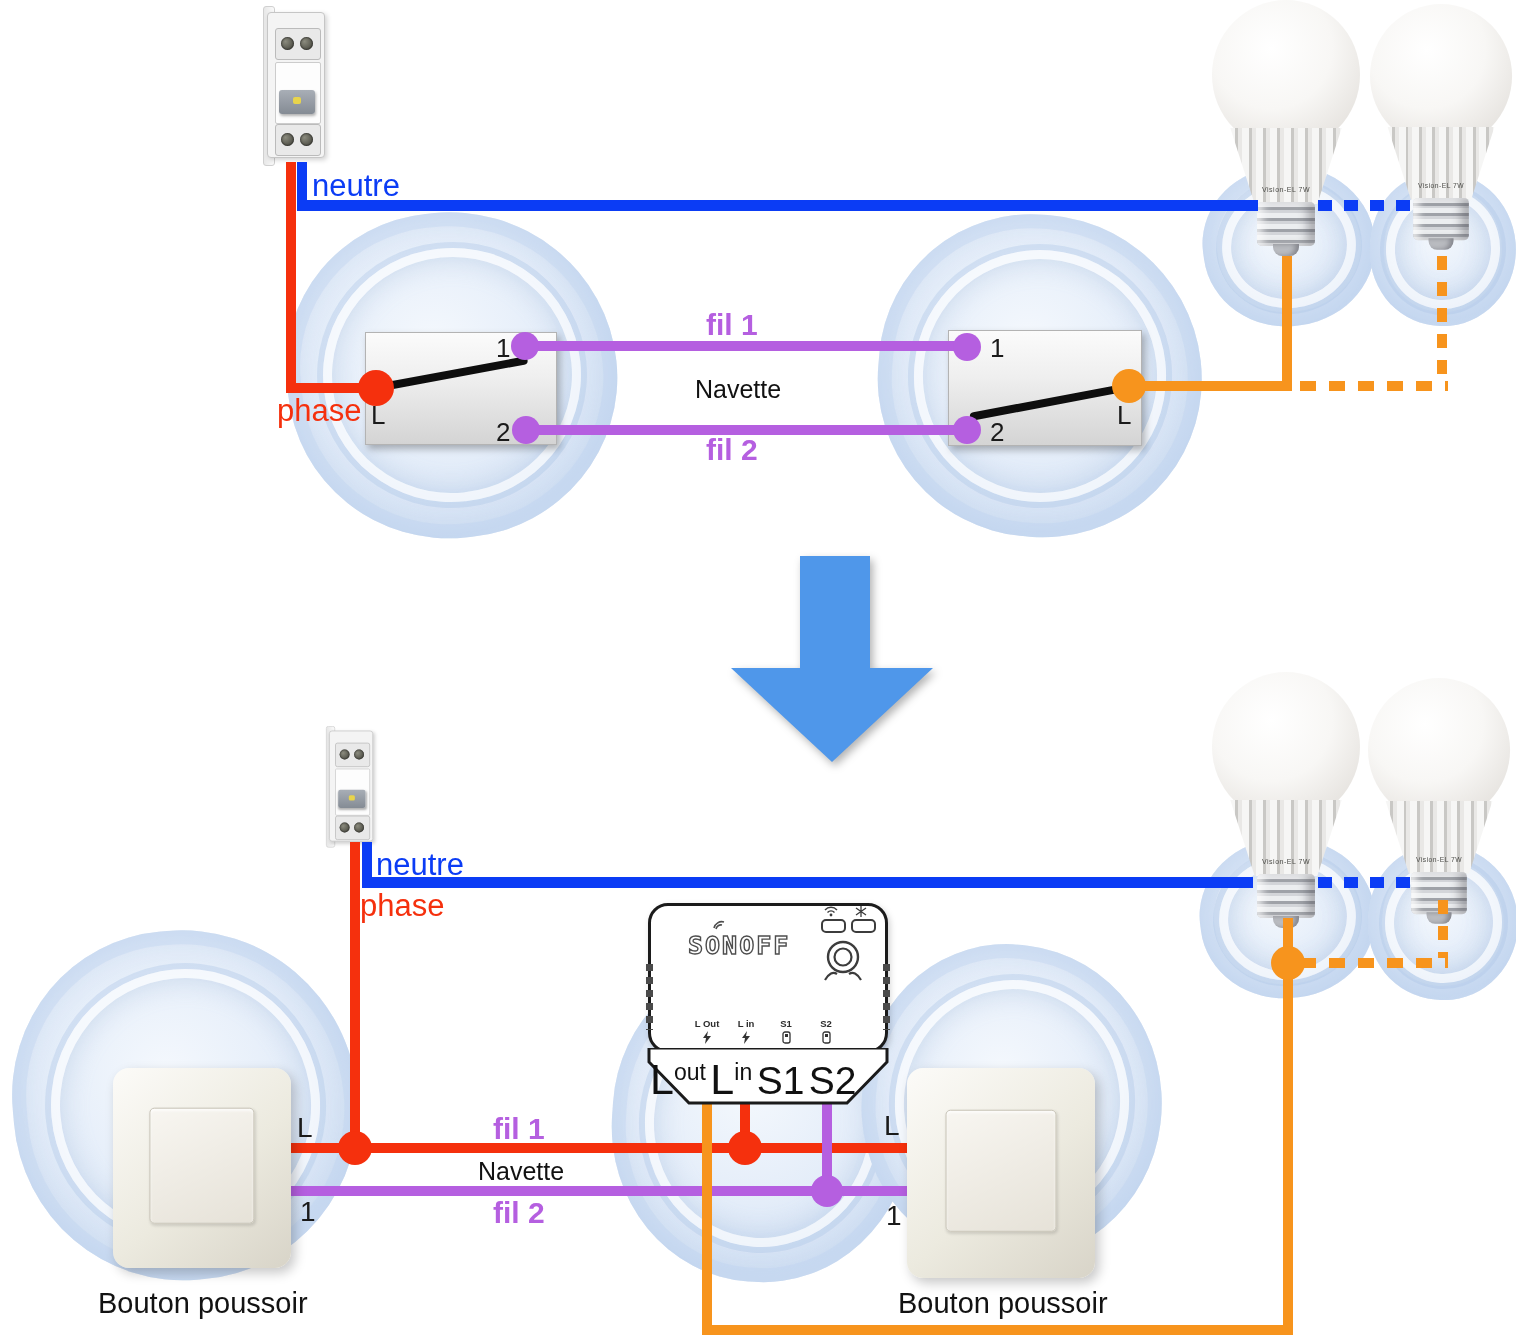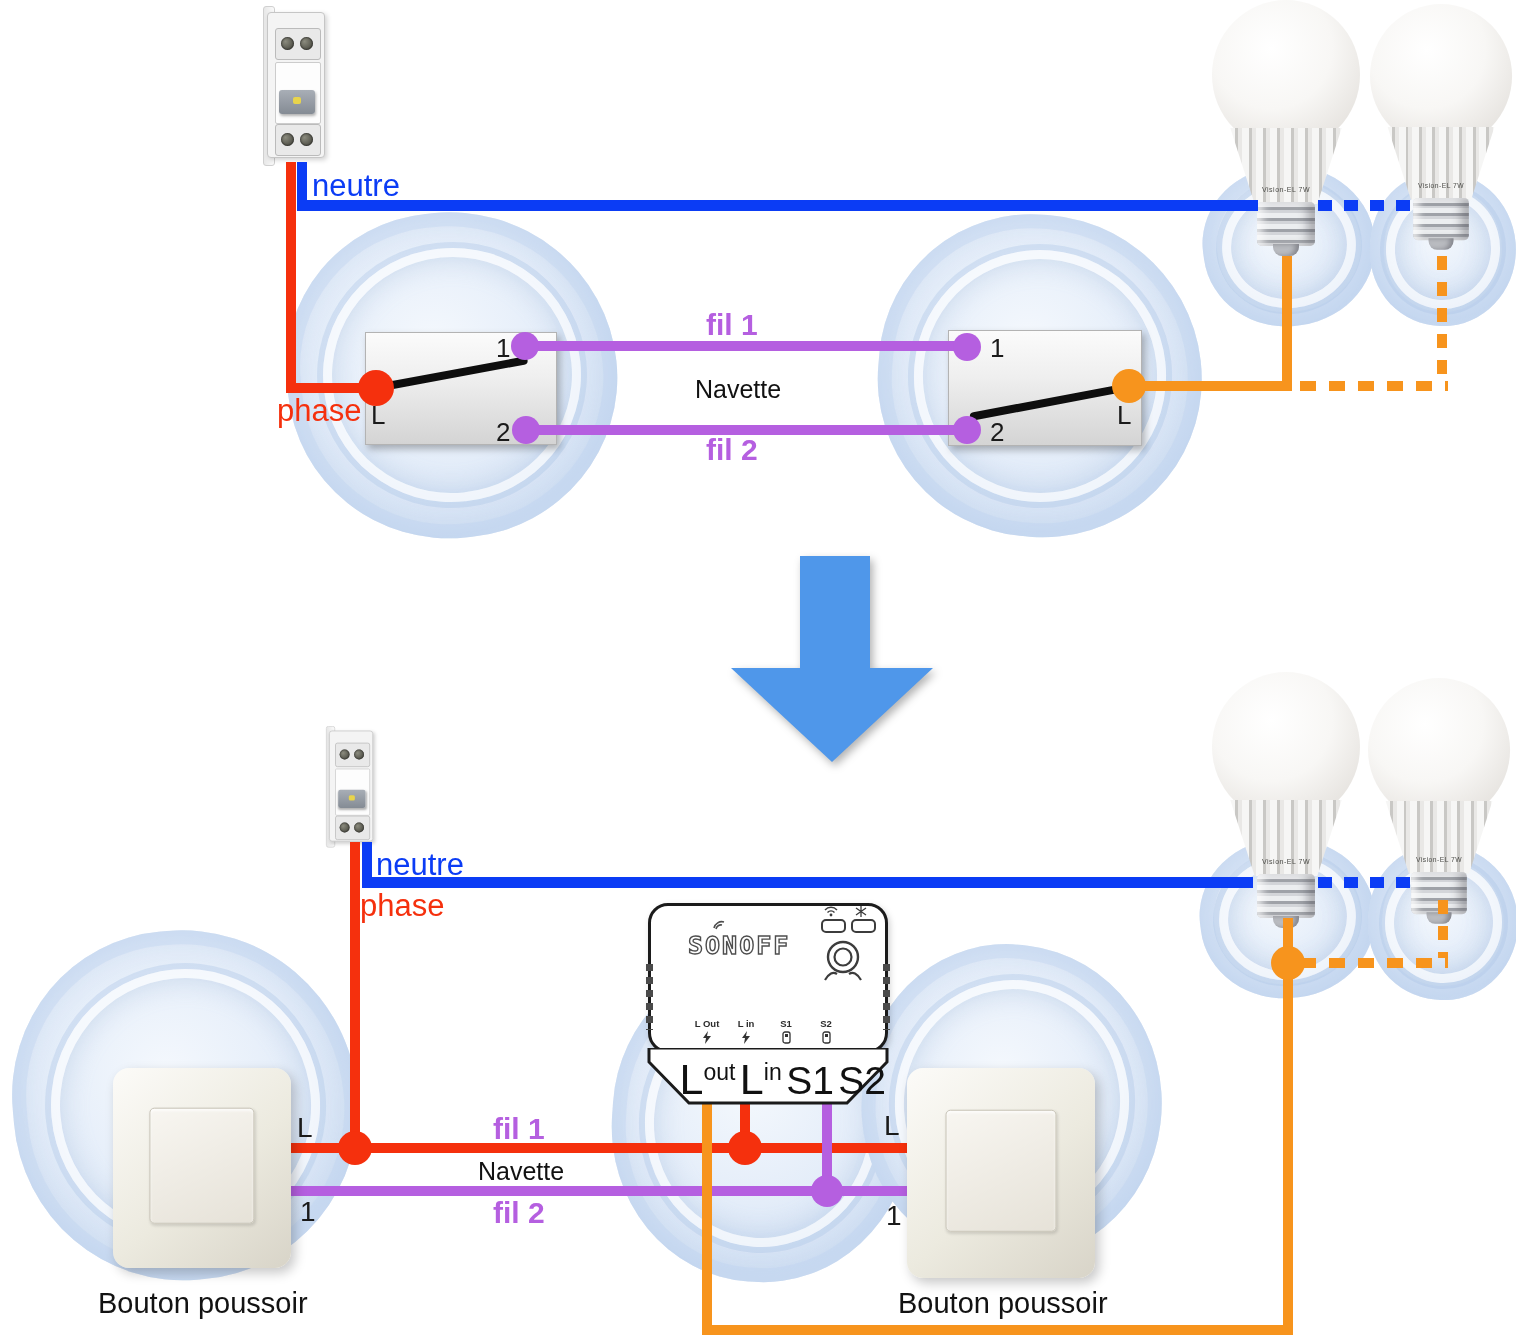"Lout Lin S1 S2" .chin-big { text-align: right -> left }
